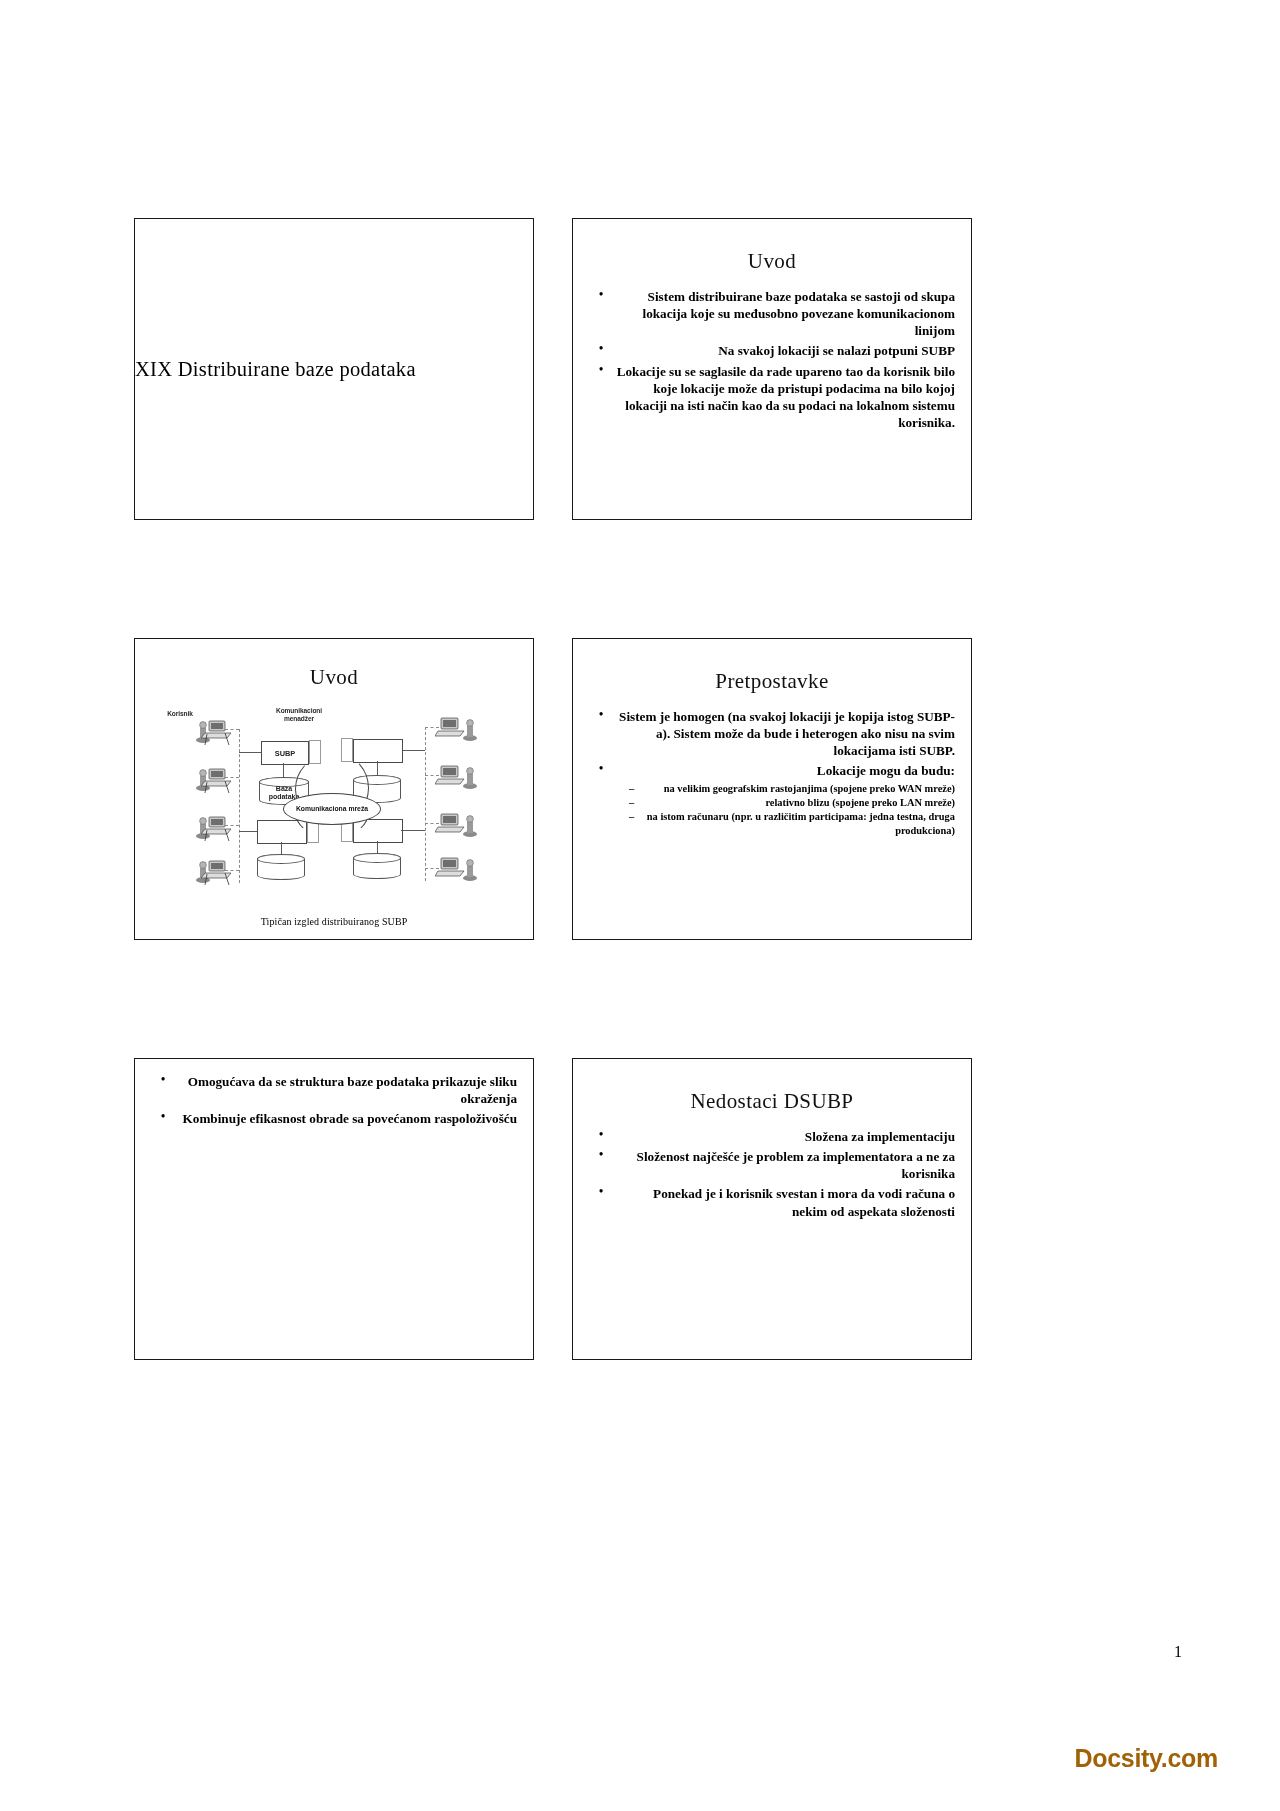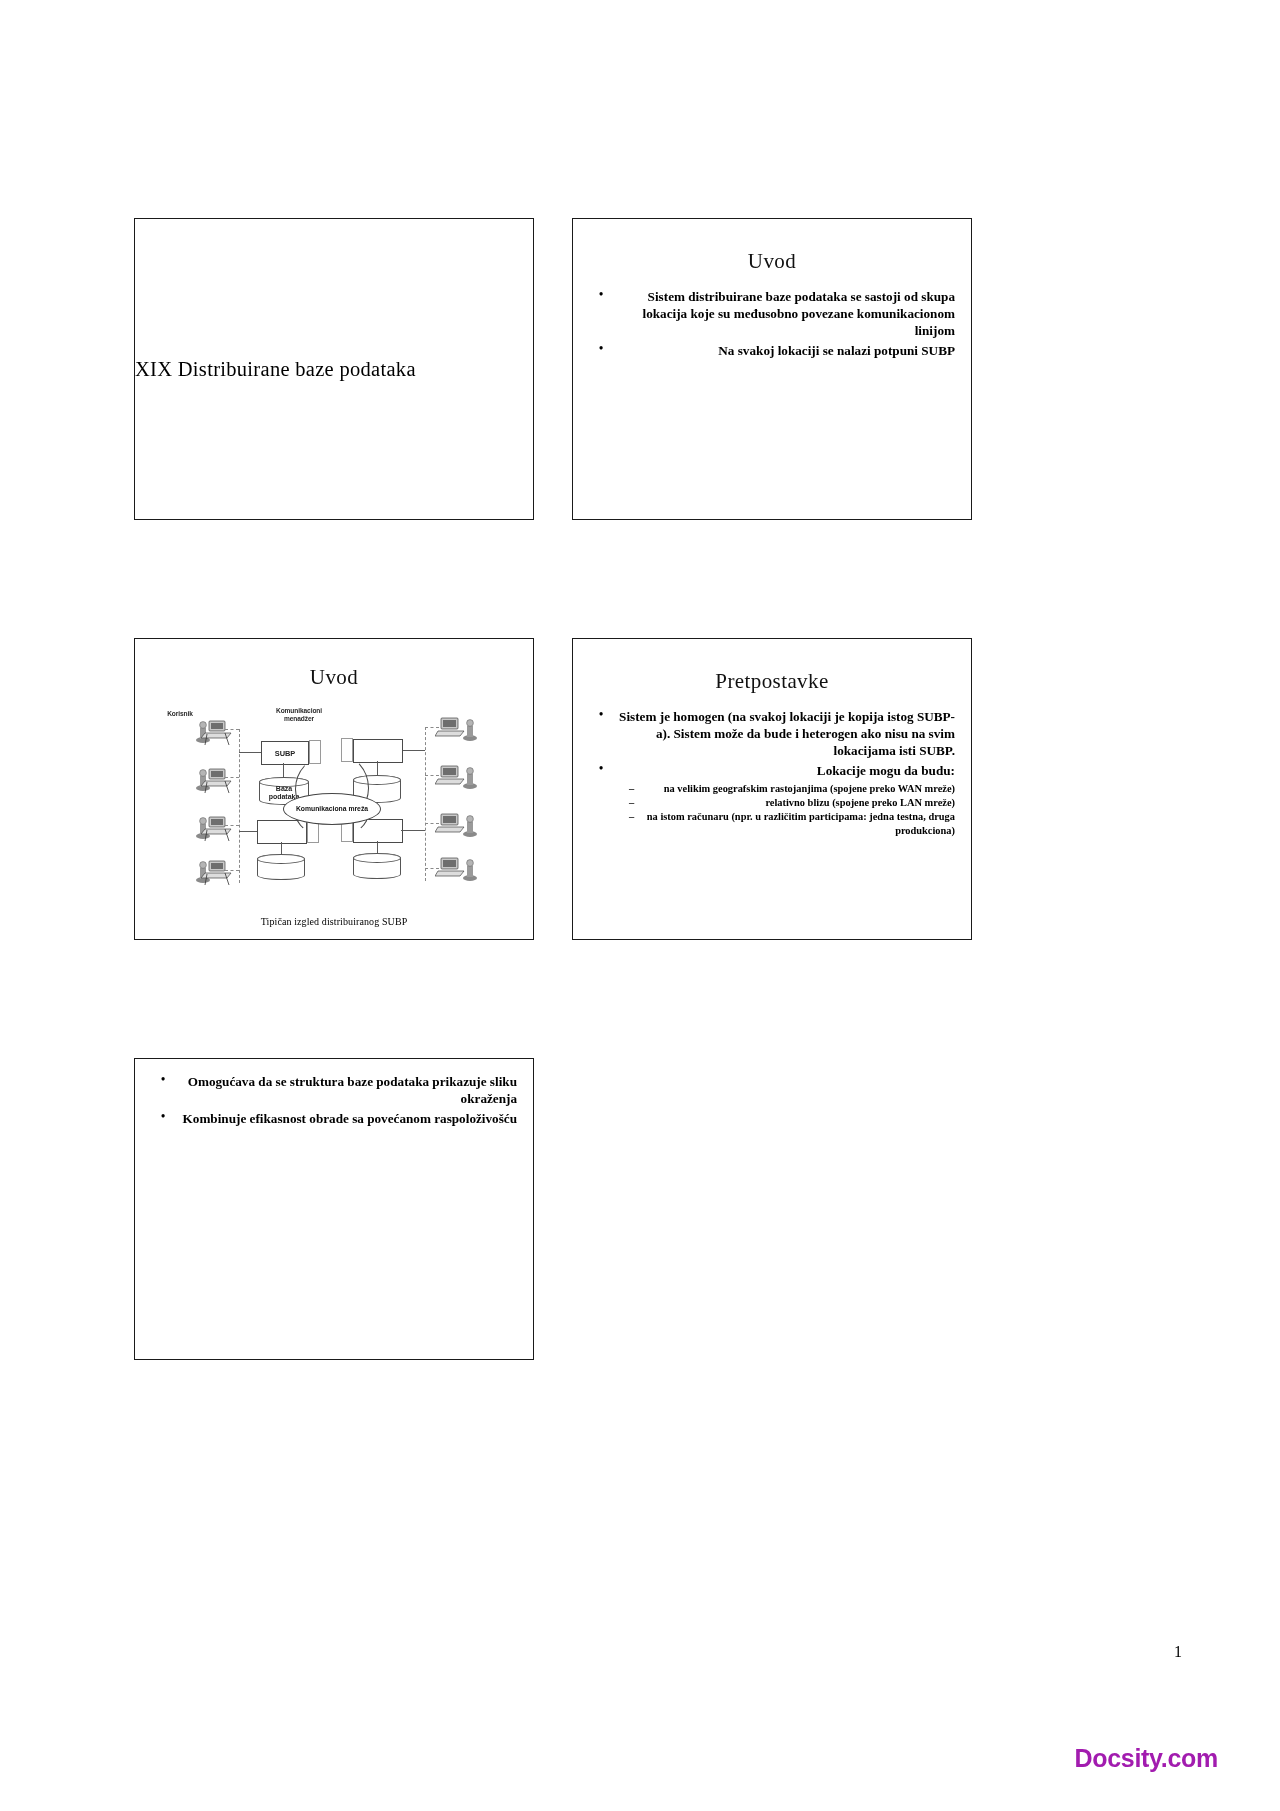"Lokacije su se saglasile da" li { html: none -> <li>Lokacije su se saglasile da rade upareno tao da korisnik bilo koje lokacije može da pristupi podacima na bilo kojoj lokaciji na isti način kao da su podaci na lokalnom sistemu korisnika.</li> }
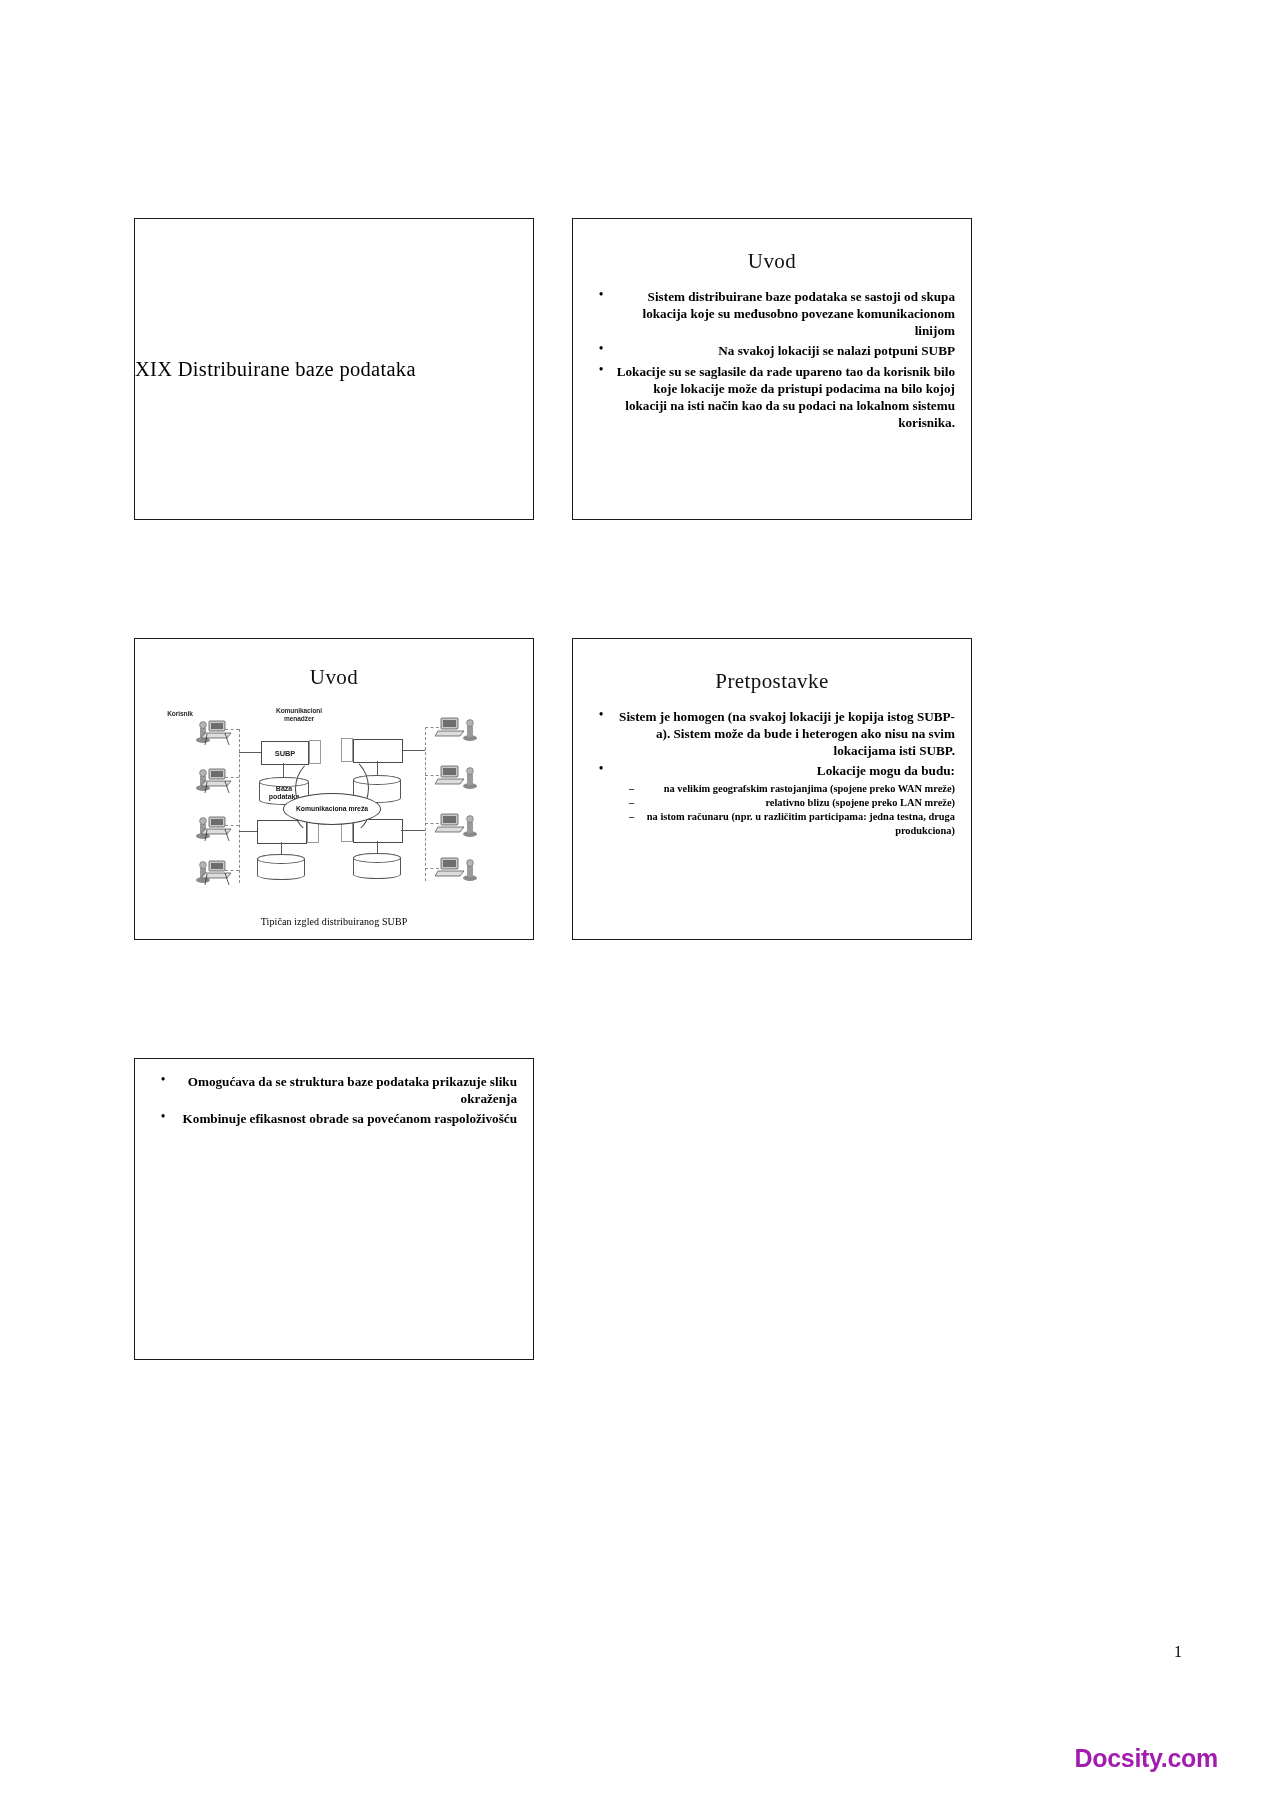"Nedostaci DSUBP" div.slide { html: none -> <div> <div>Nedostaci DSUBP</div> <ul> <li>Složena za implementaciju</li> <li>Složenost najčešće je problem za implementatora a ne za korisnika</li> <li>Ponekad je i korisnik svestan i mora da vodi računa o nekim od aspekata složenosti</li> </ul> </div> }
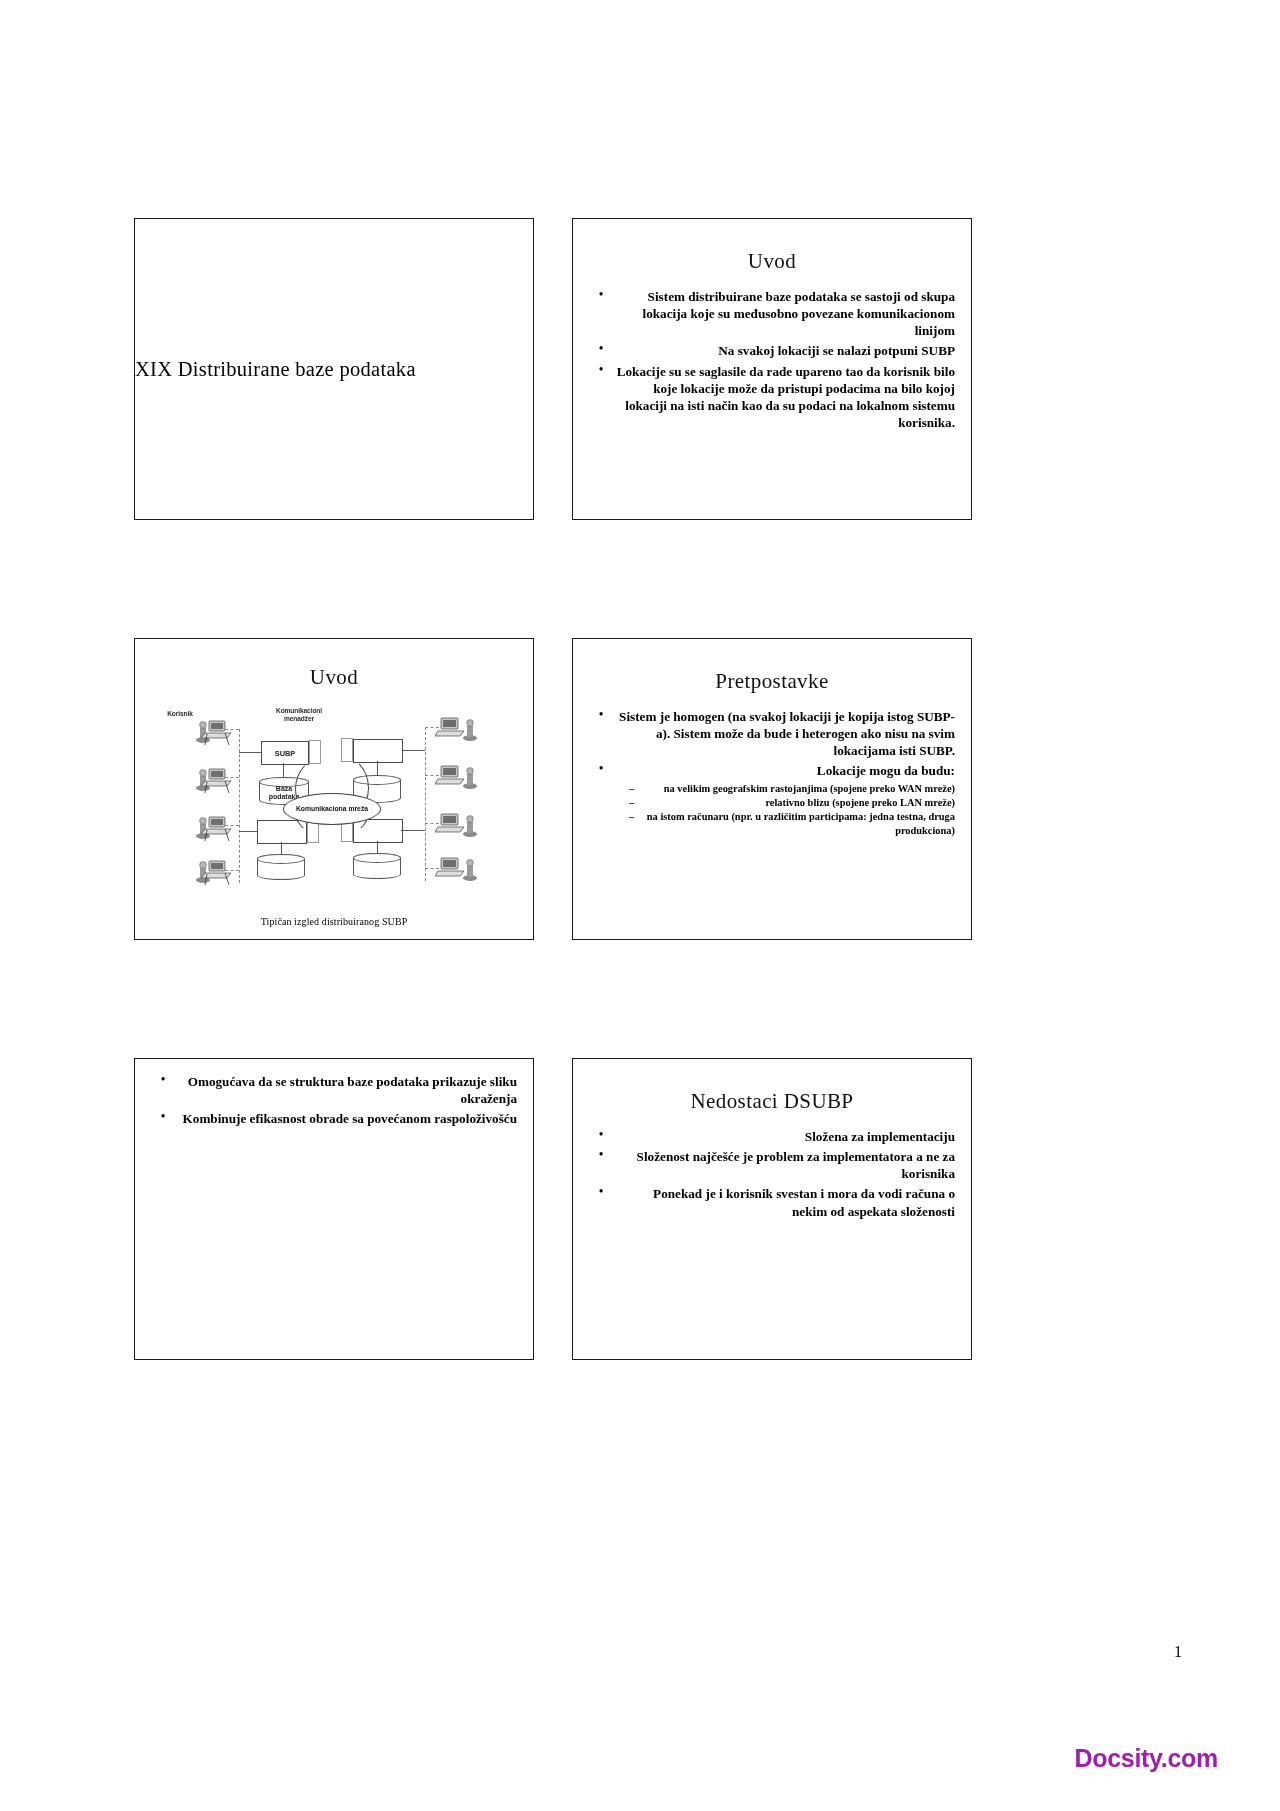"Docsity.com" .watermark { color: #a21caf -> #a16207 }
